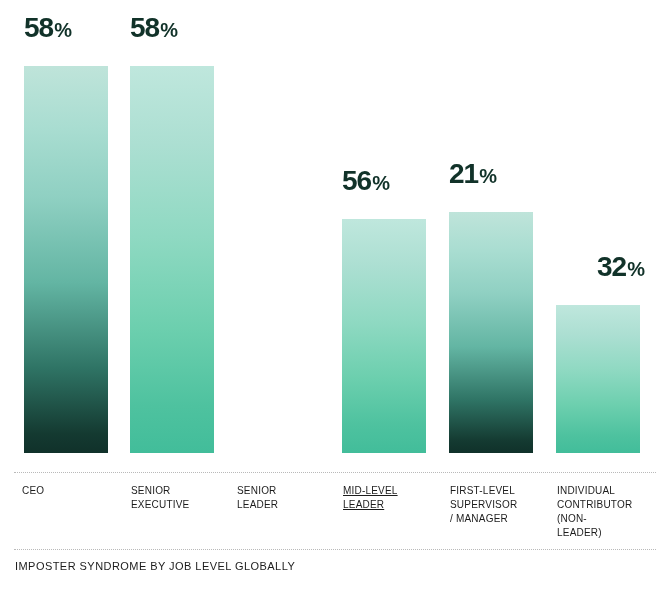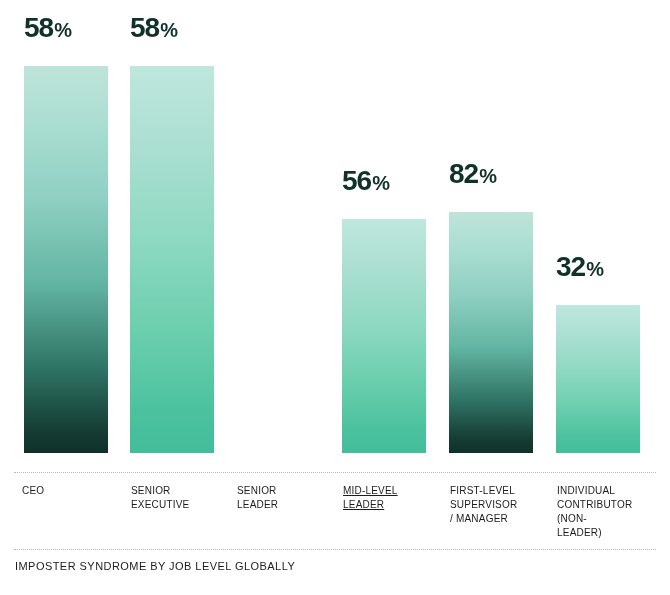"82" span.value-num { text: 82 -> 21 }
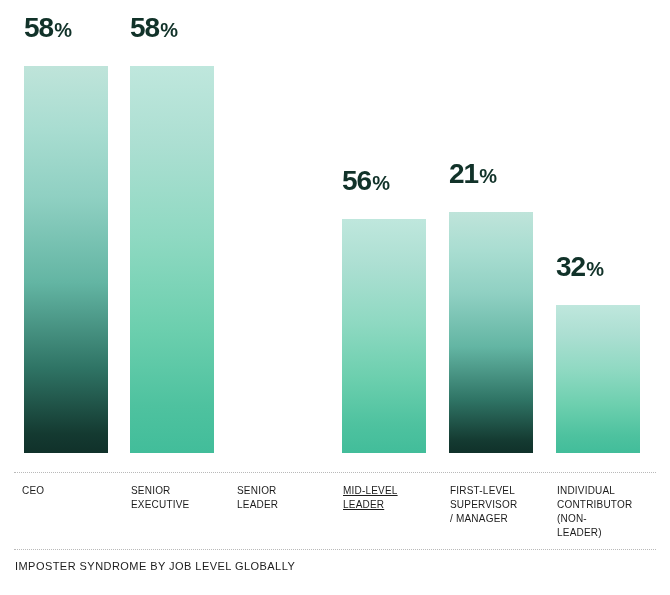"32%" div.bar-col { text-align: none -> center }
